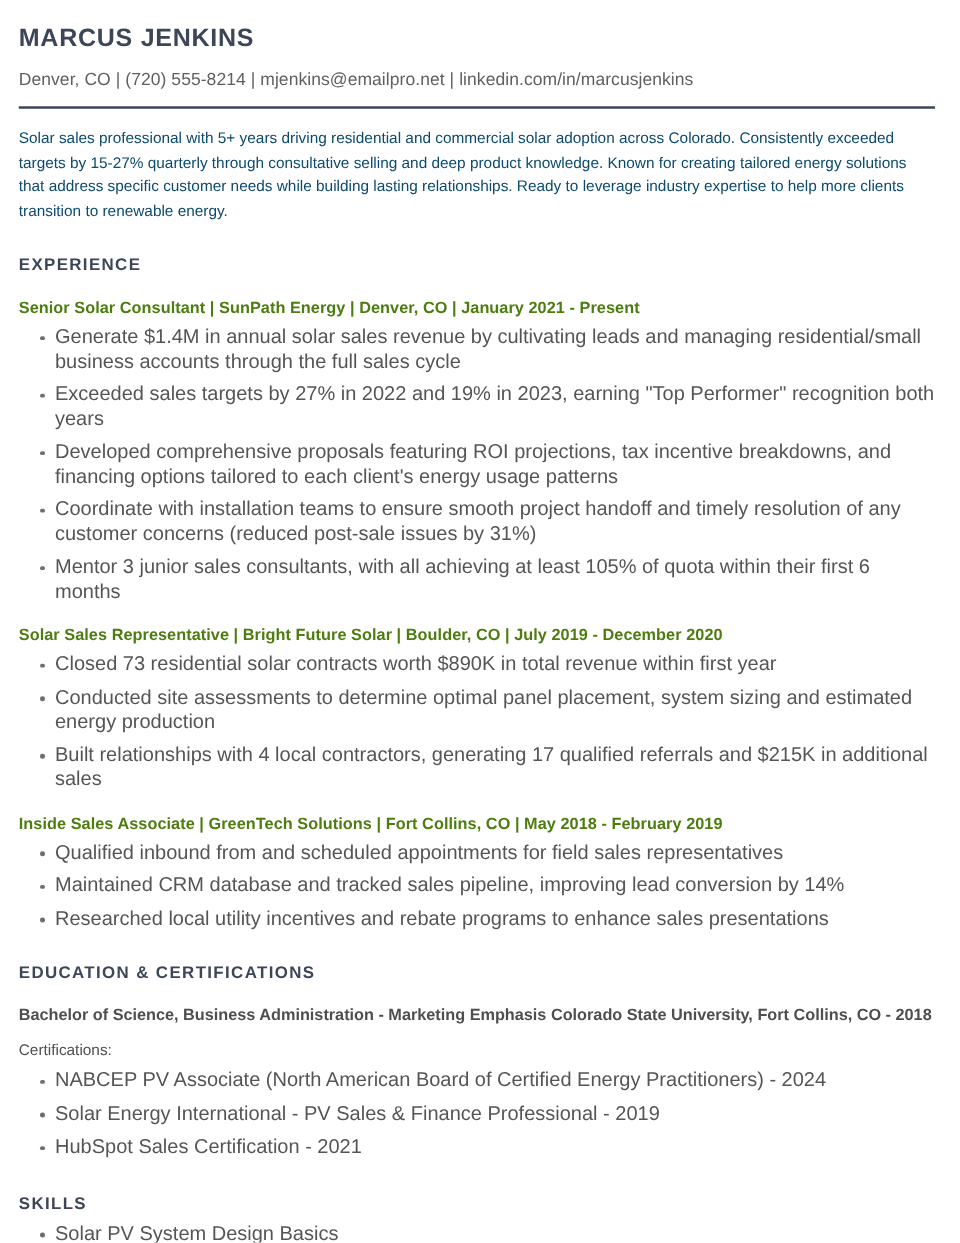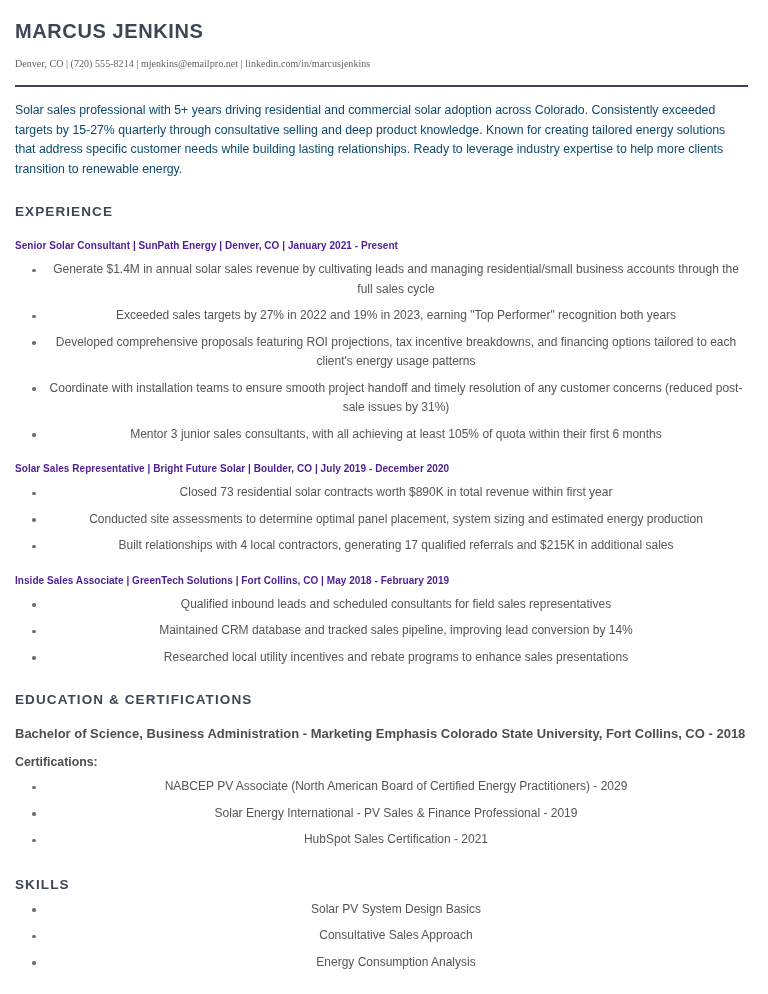"Denver, CO | (720) 555-8214" .contact { font-family: Liberation Serif, serif -> none; font-size: 10px -> 14px }
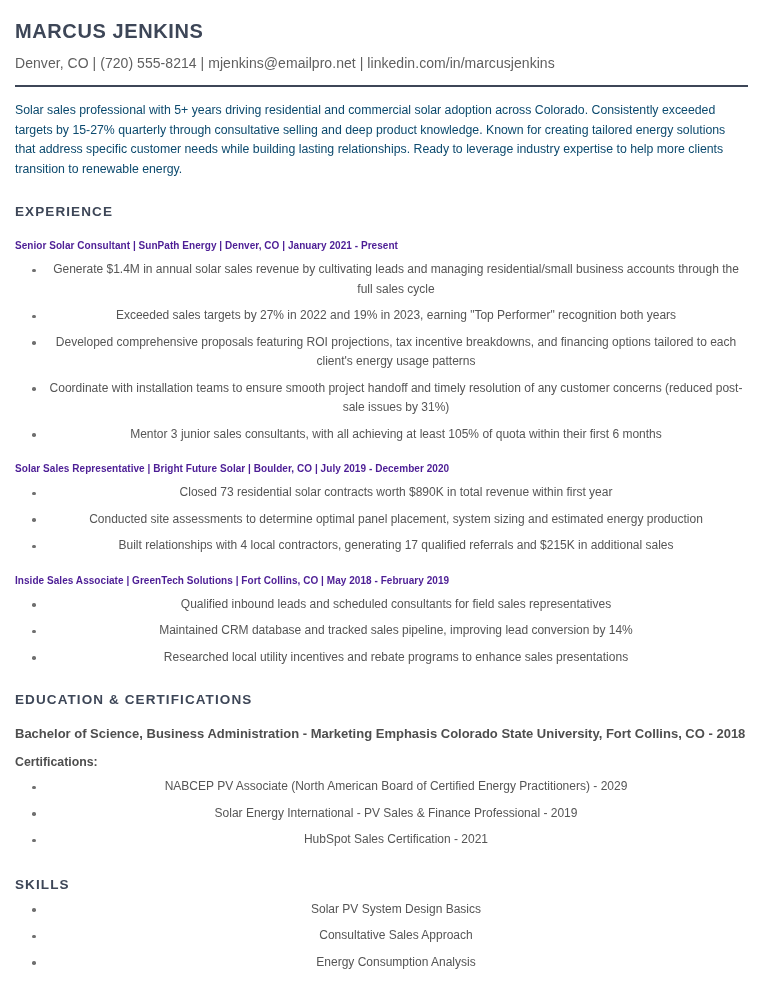"Senior Solar Consultant | SunPath" .entry-heading { color: #4c1d95 -> #4d7c0f; font-size: 10px -> 13px }
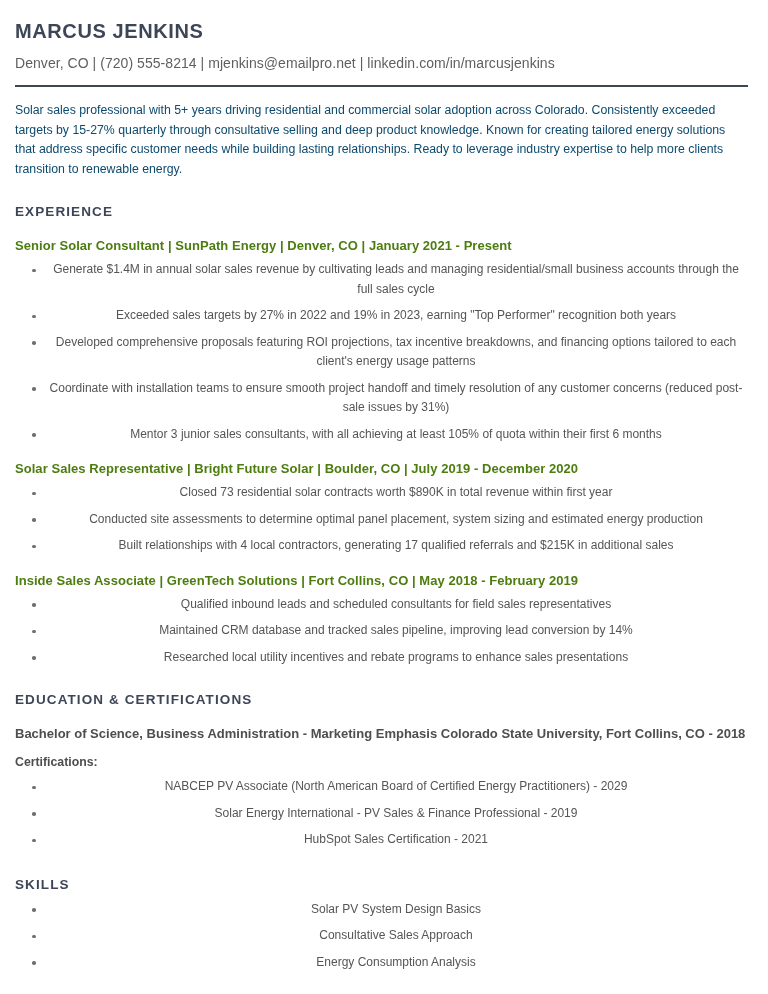"Generate $1.4M in annual solar" ul.bullets li { font-size: 12px -> 16px; text-align: center -> none }
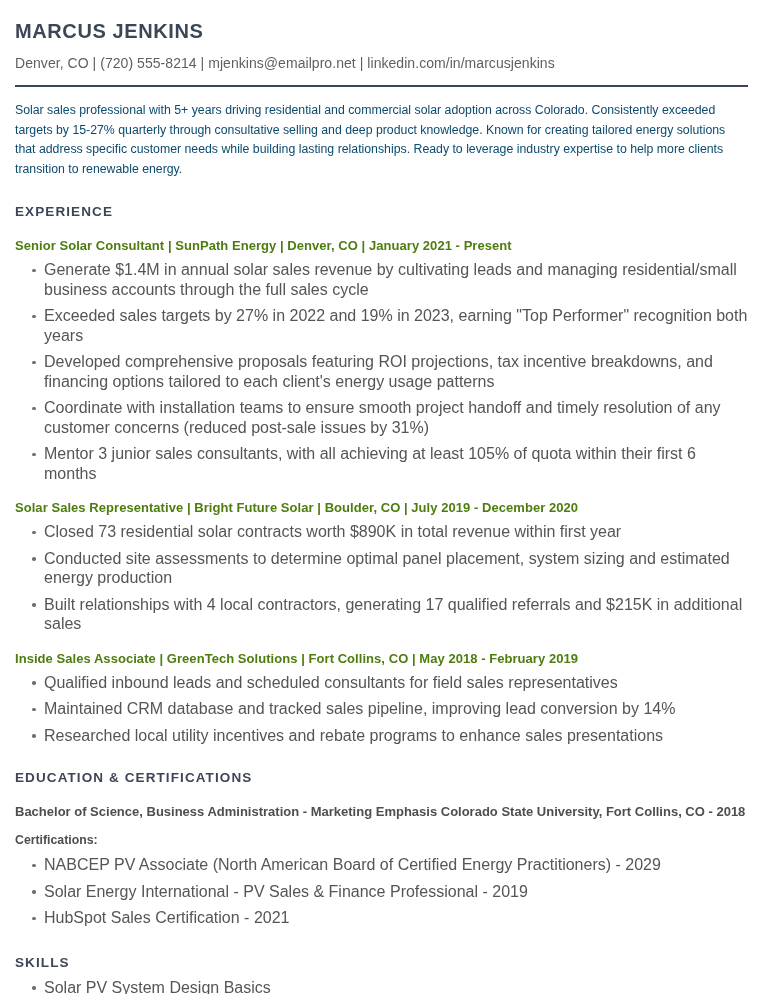"Qualified inbound leads and scheduled" li { text: leads and scheduled consultants -> from and scheduled appointments }
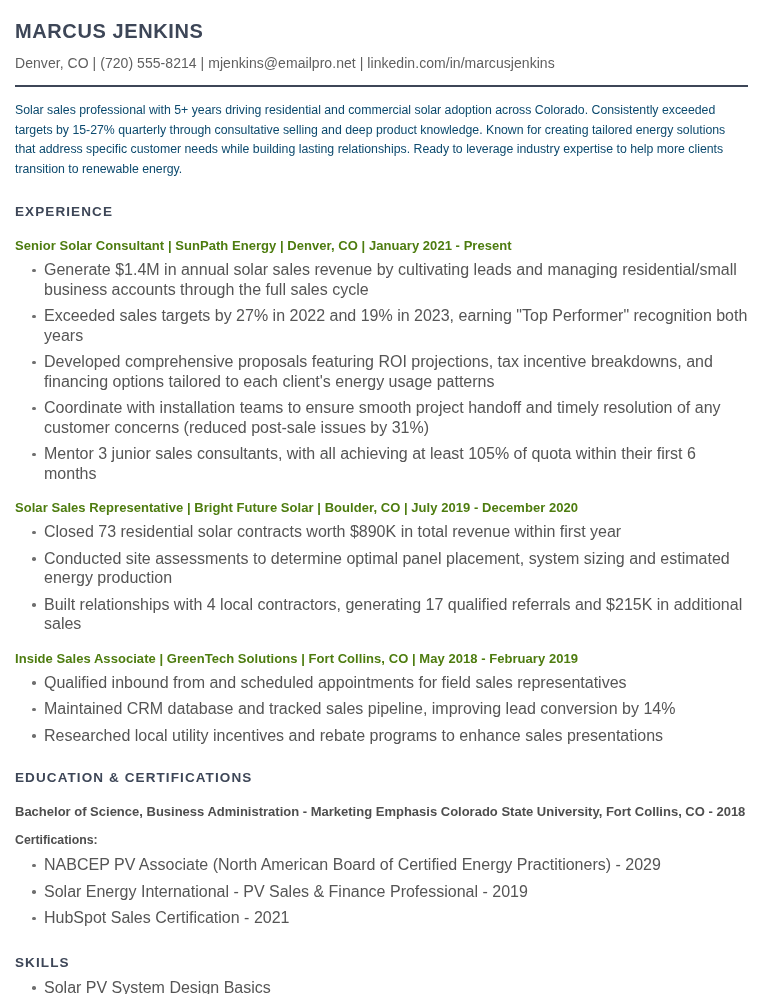"Certifications:" .cert-label { font-weight: bold -> normal }
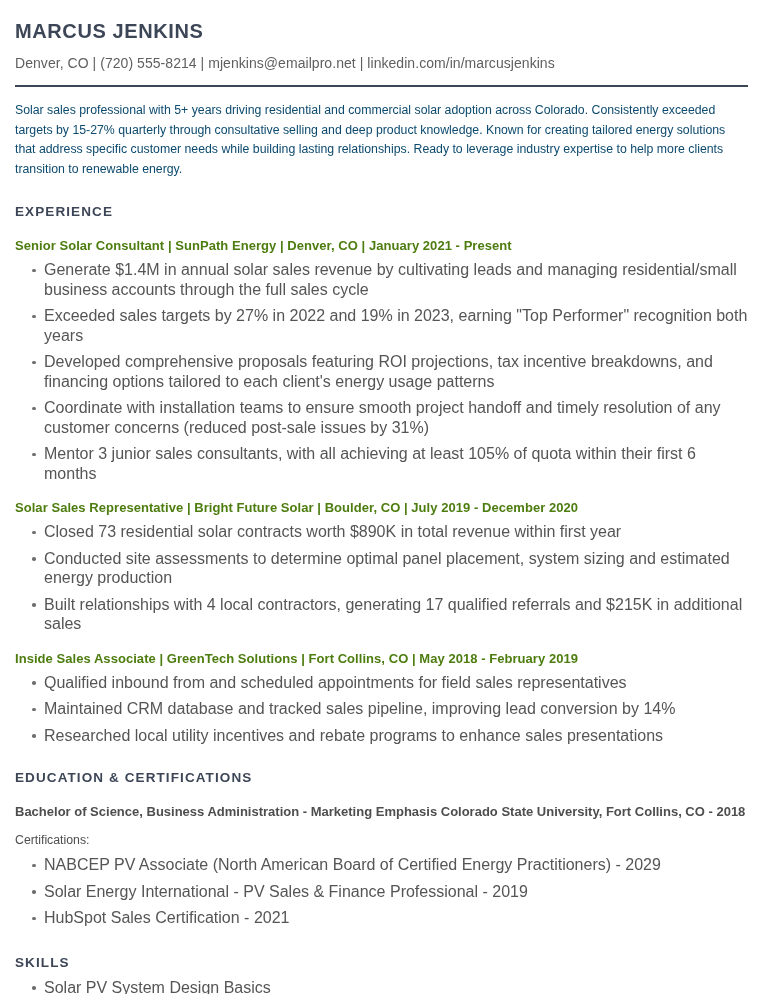"NABCEP PV Associate (North American" li { text: 2029 -> 2024 }
